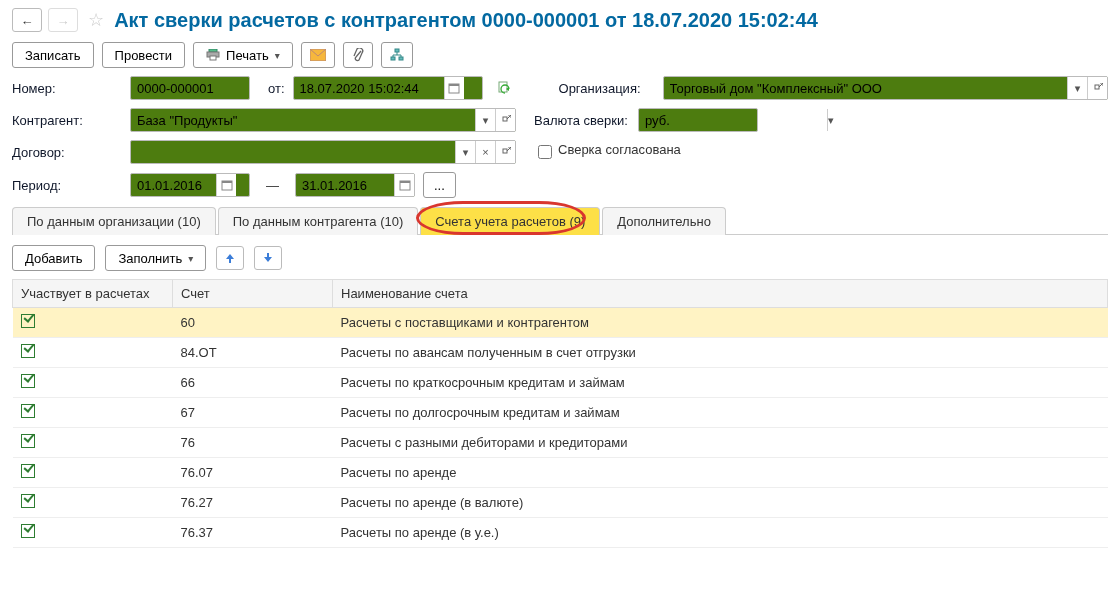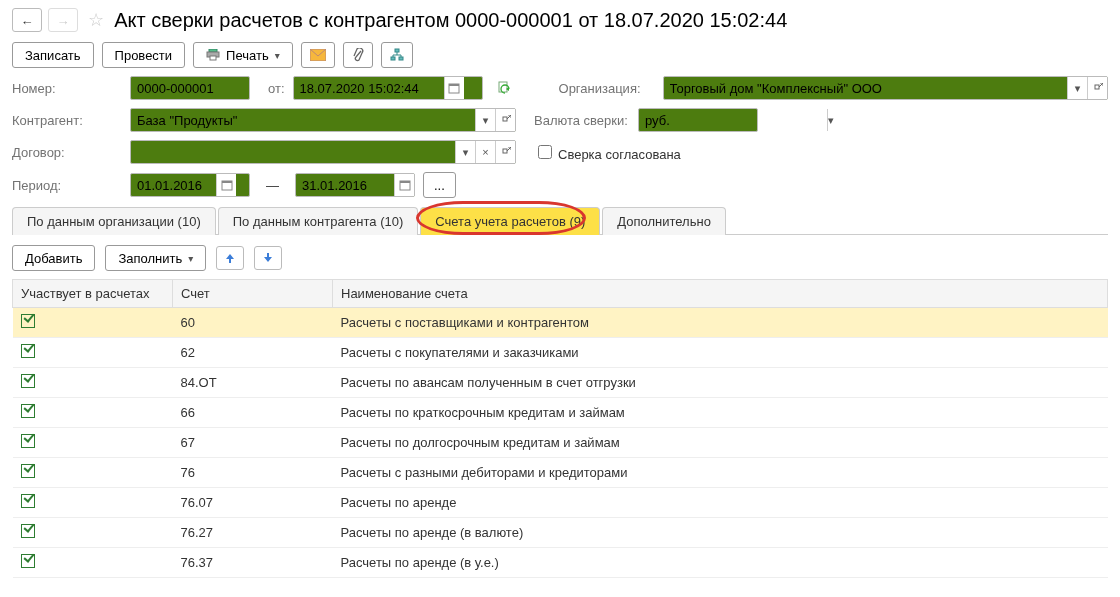"Акт сверки расчетов с контрагентом" .title { color: #000000 -> #0369a1; font-weight: 400 -> 700 }
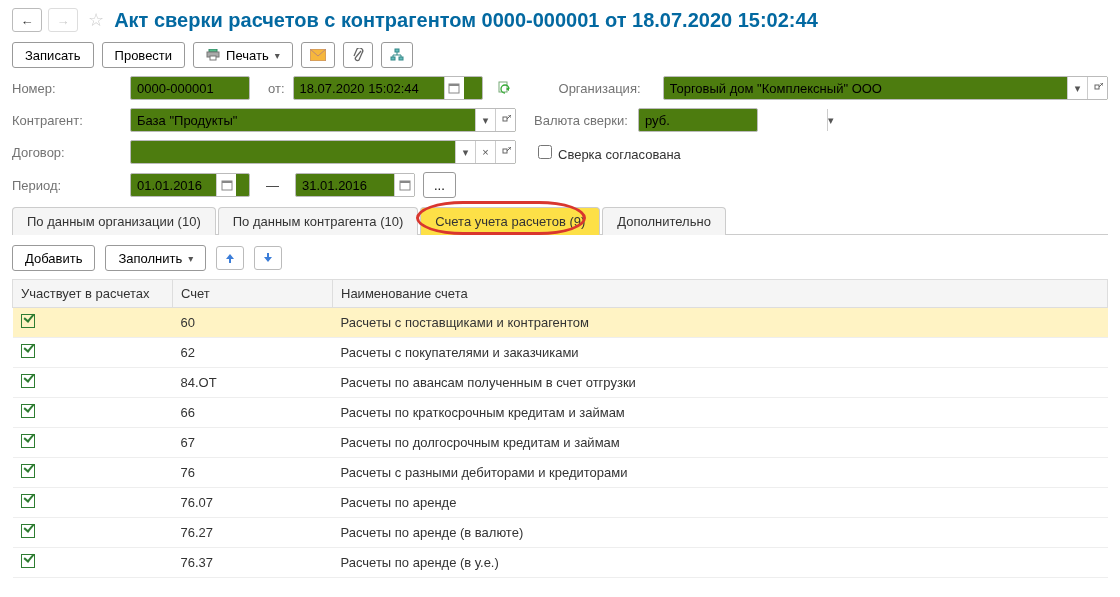"Номер:" .field-label { color: #737373 -> #0f172a }
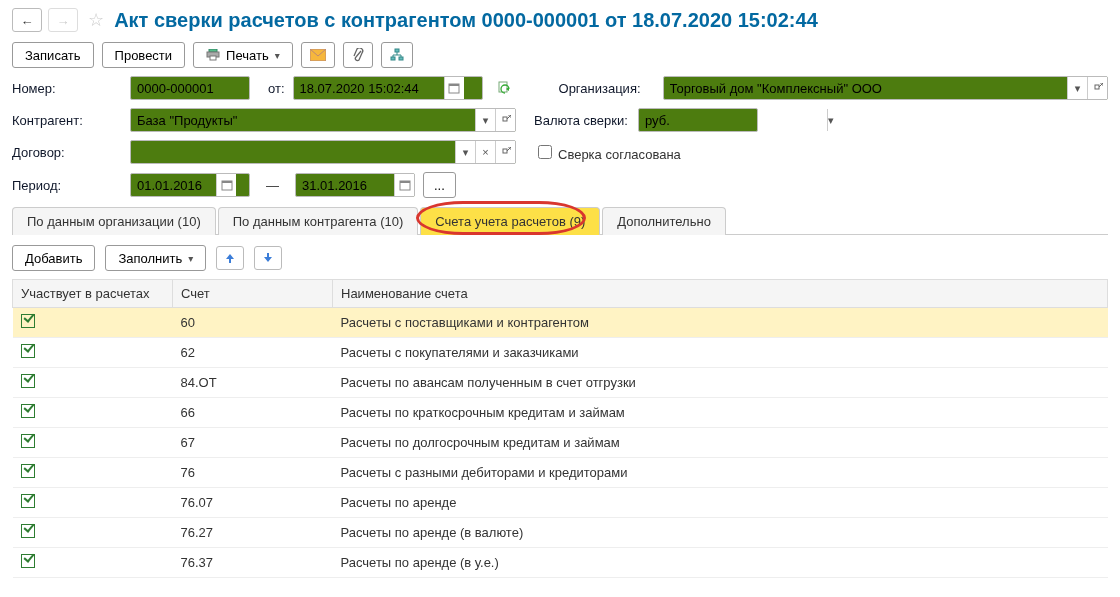"Сверка согласована" label { align-items: flex-end -> flex-start }
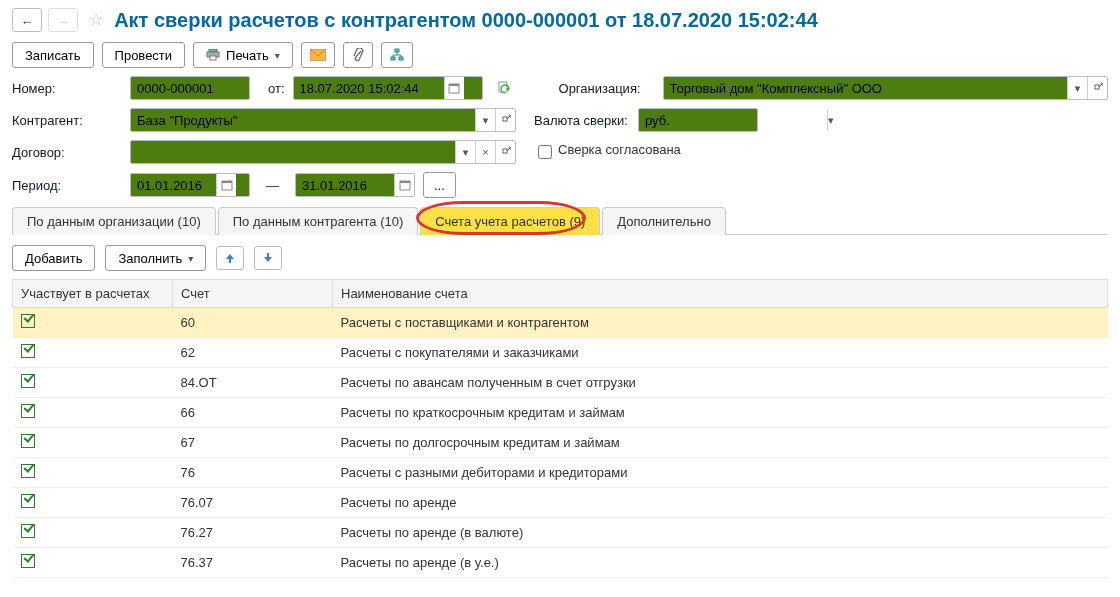"62" tr { html: <tr> <td><span></span></td> <td>62</td> <td>Расчеты с покупателями и заказчиками</td> </tr> -> none }
